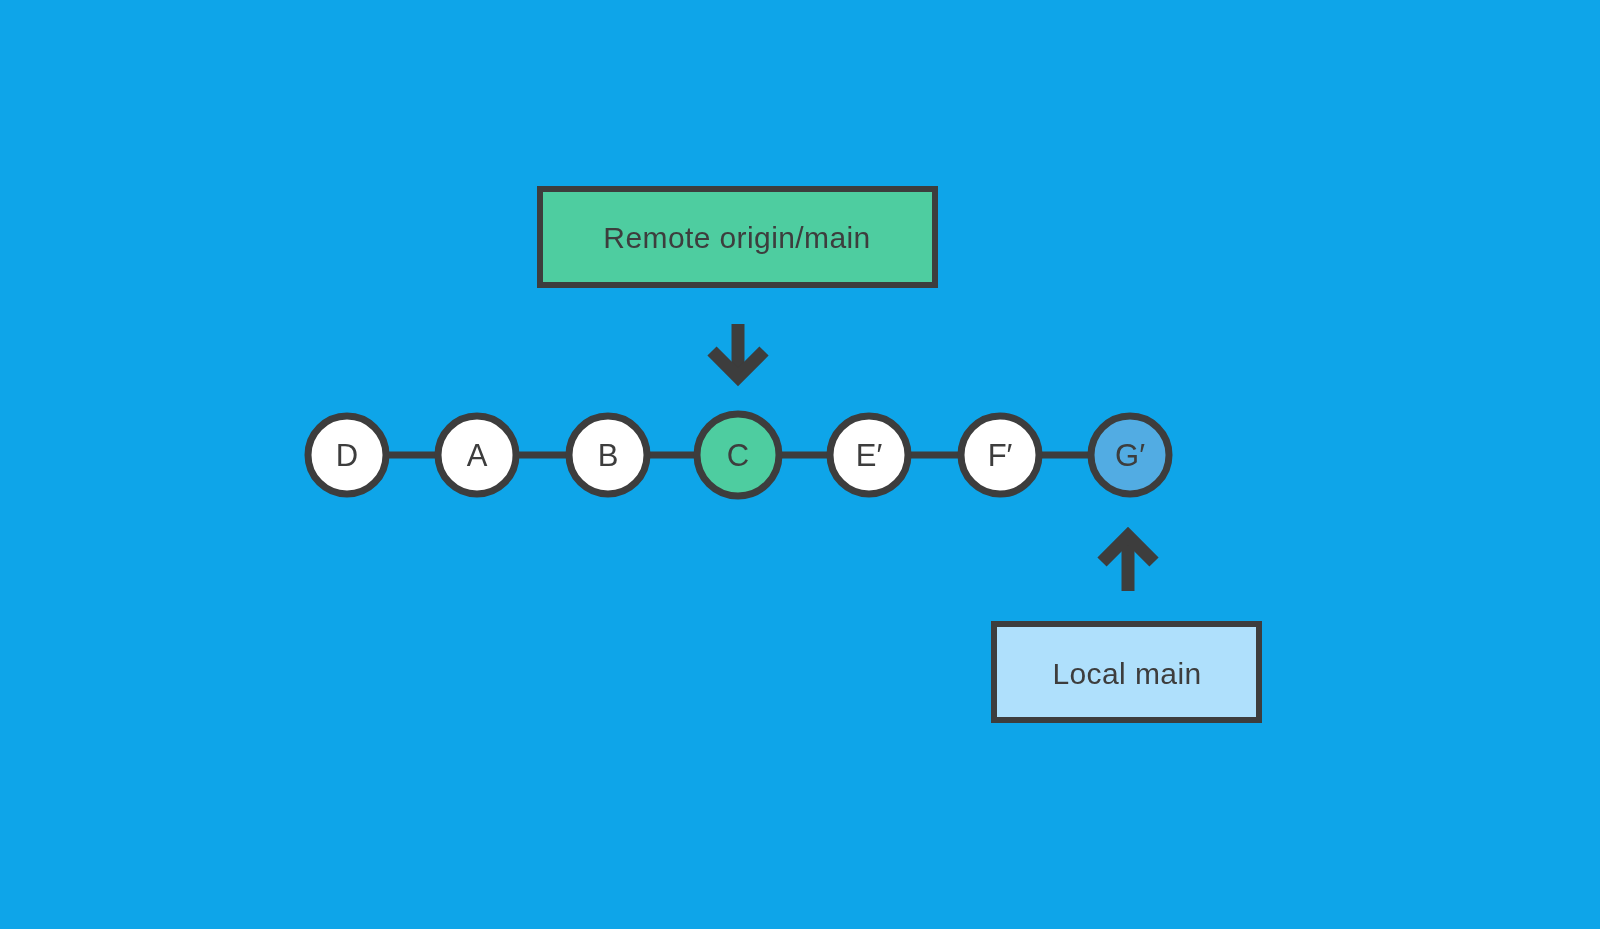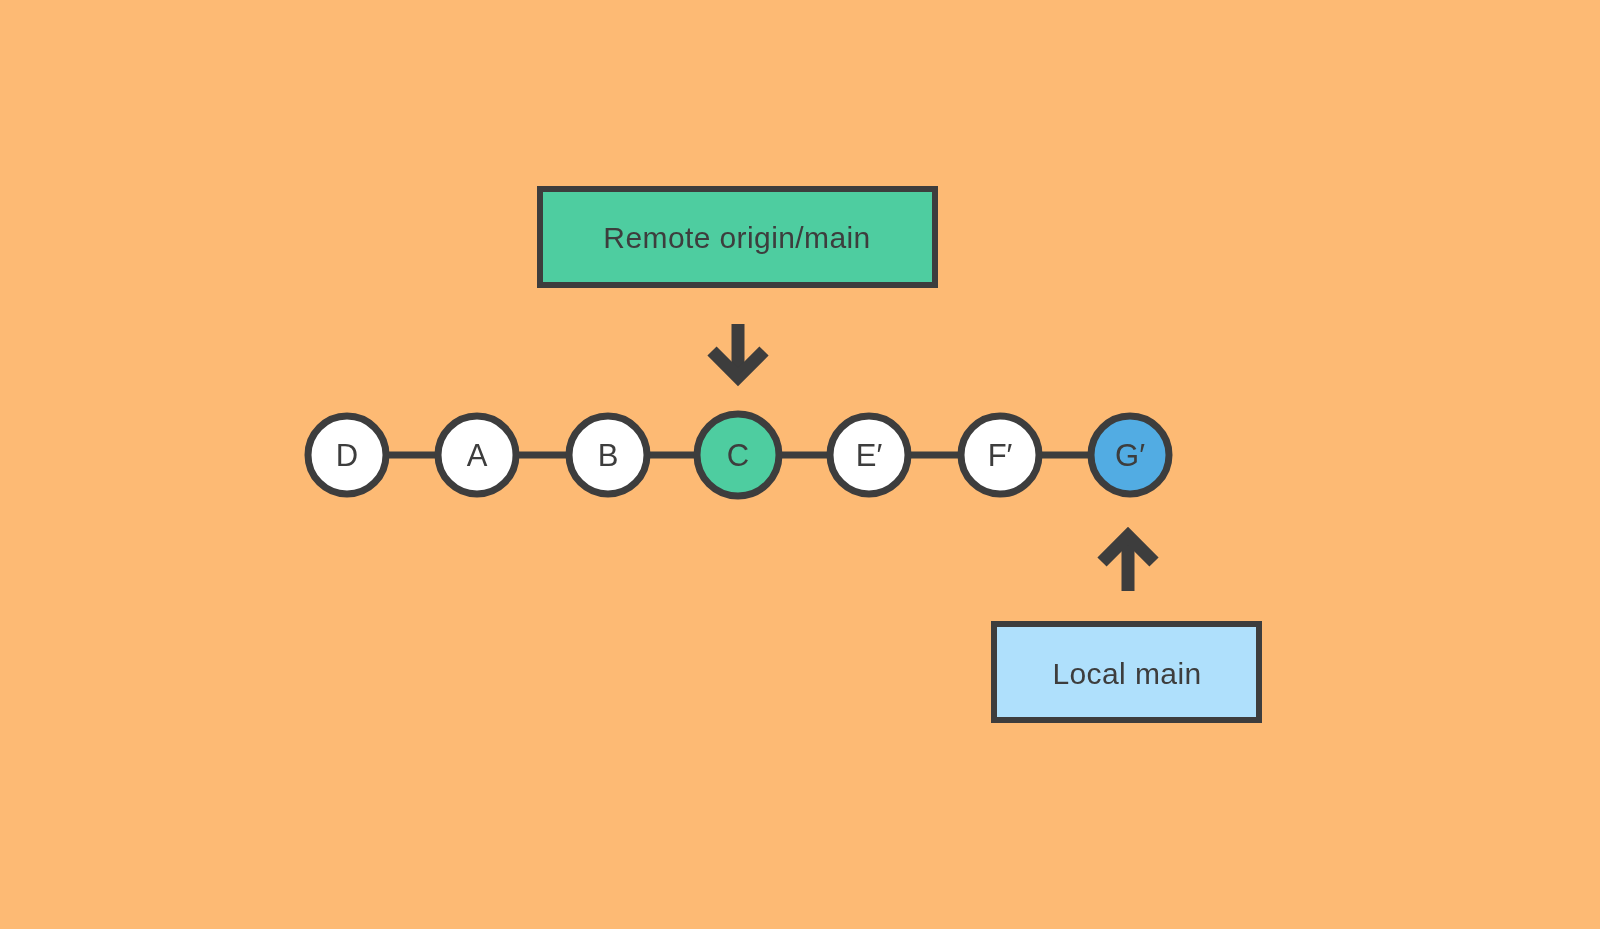"Remote origin/main" #canvas { background: #fdba74 -> #0ea5e9 }
